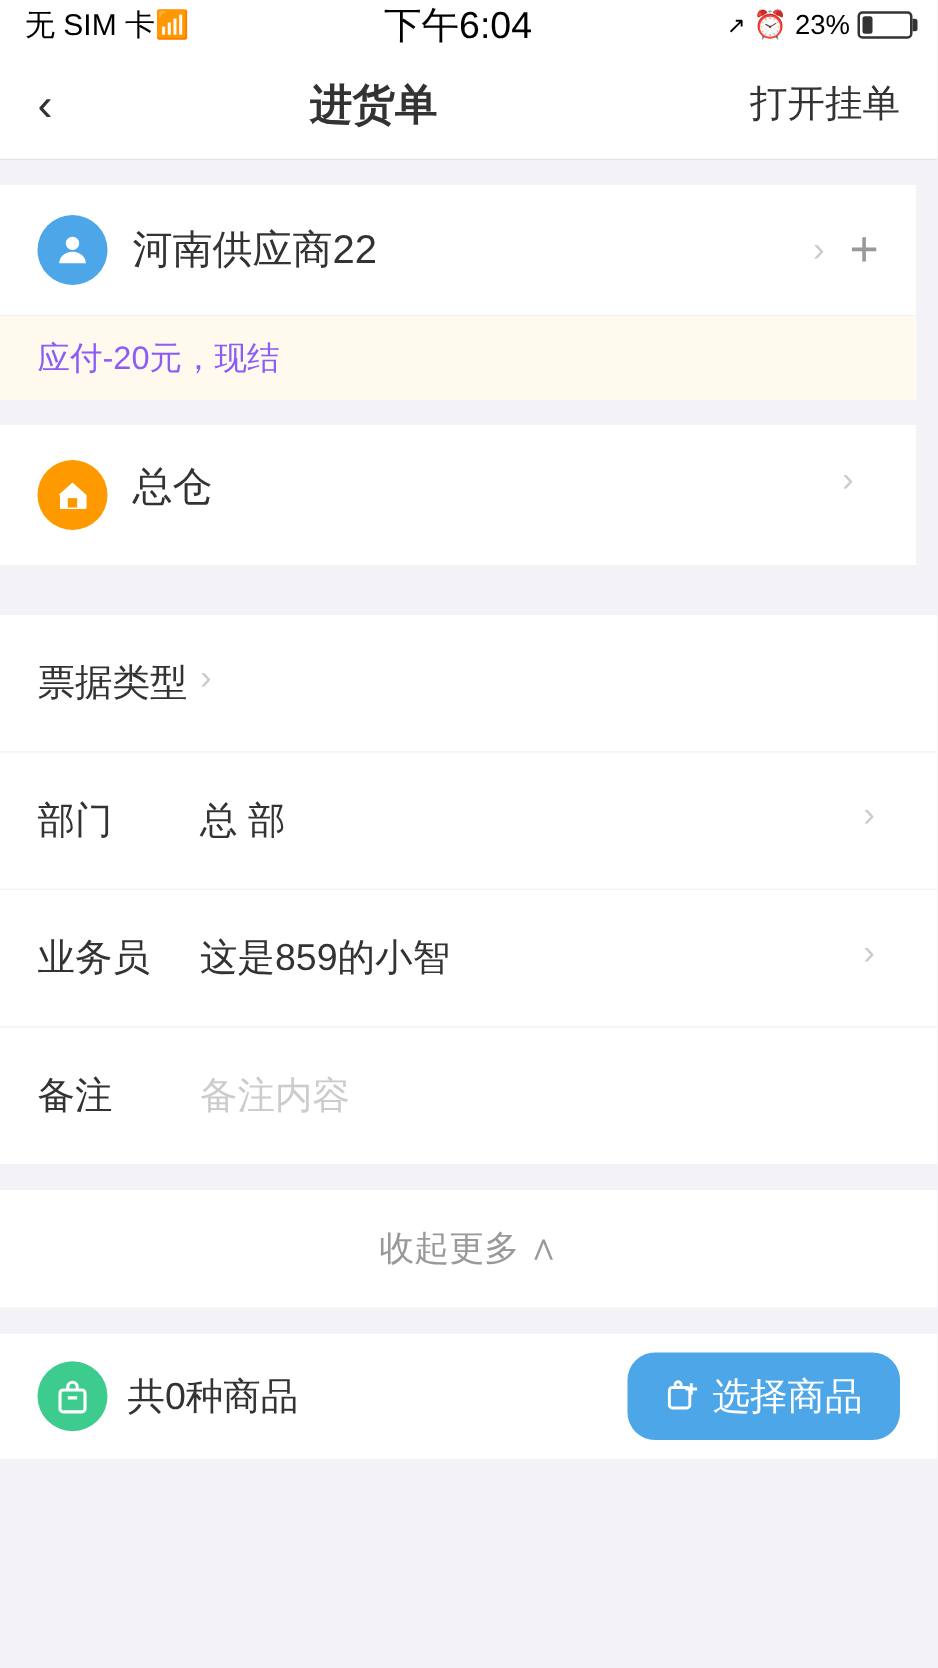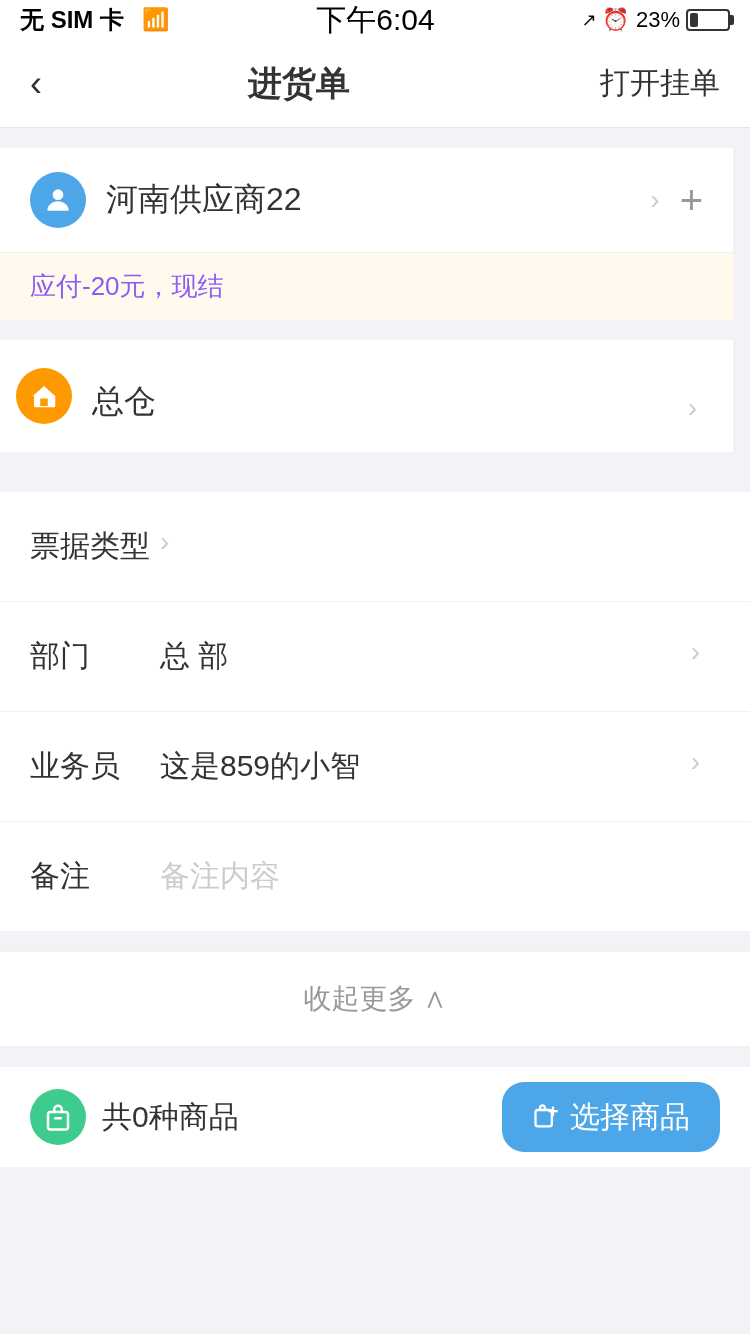"无 SIM 卡" .status-left { font-weight: bold -> none; gap: 18px -> 0 }
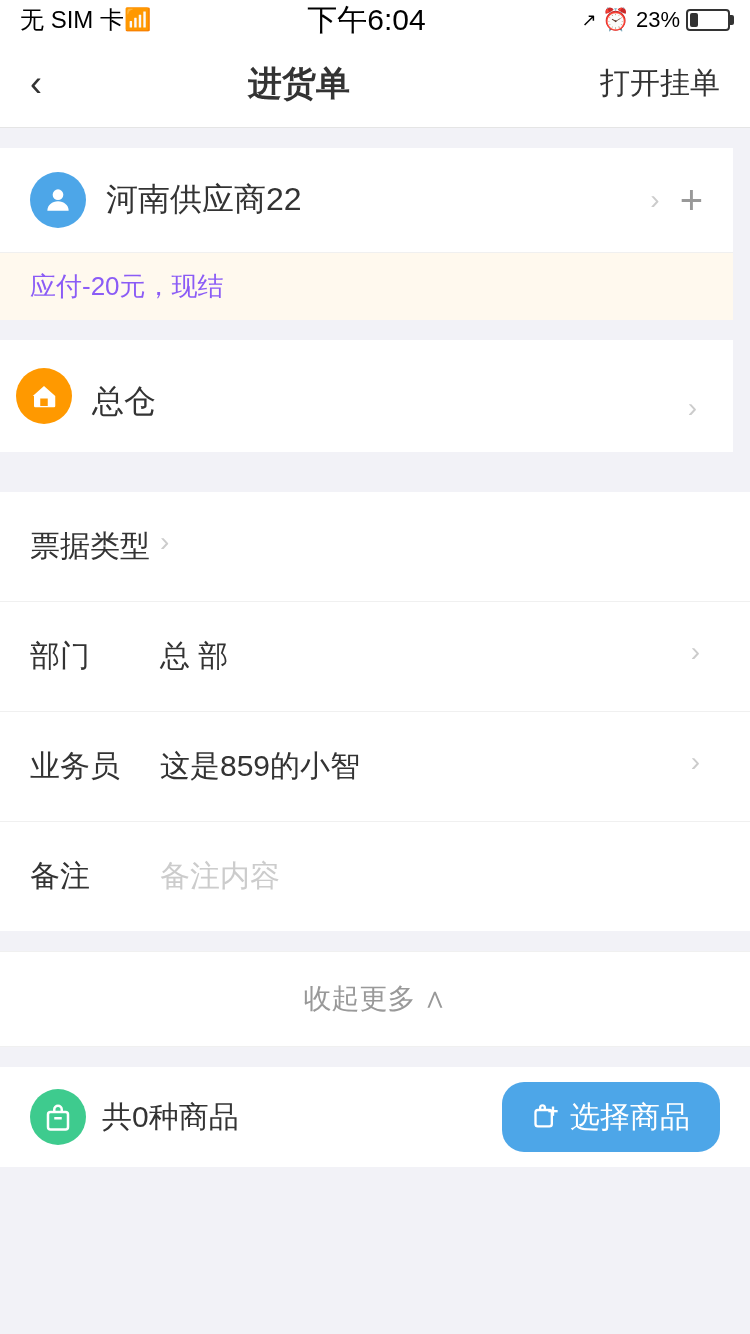"总仓" .warehouse-row { align-items: flex-end -> flex-start; padding: 28px 16px -> 28px 30px }
